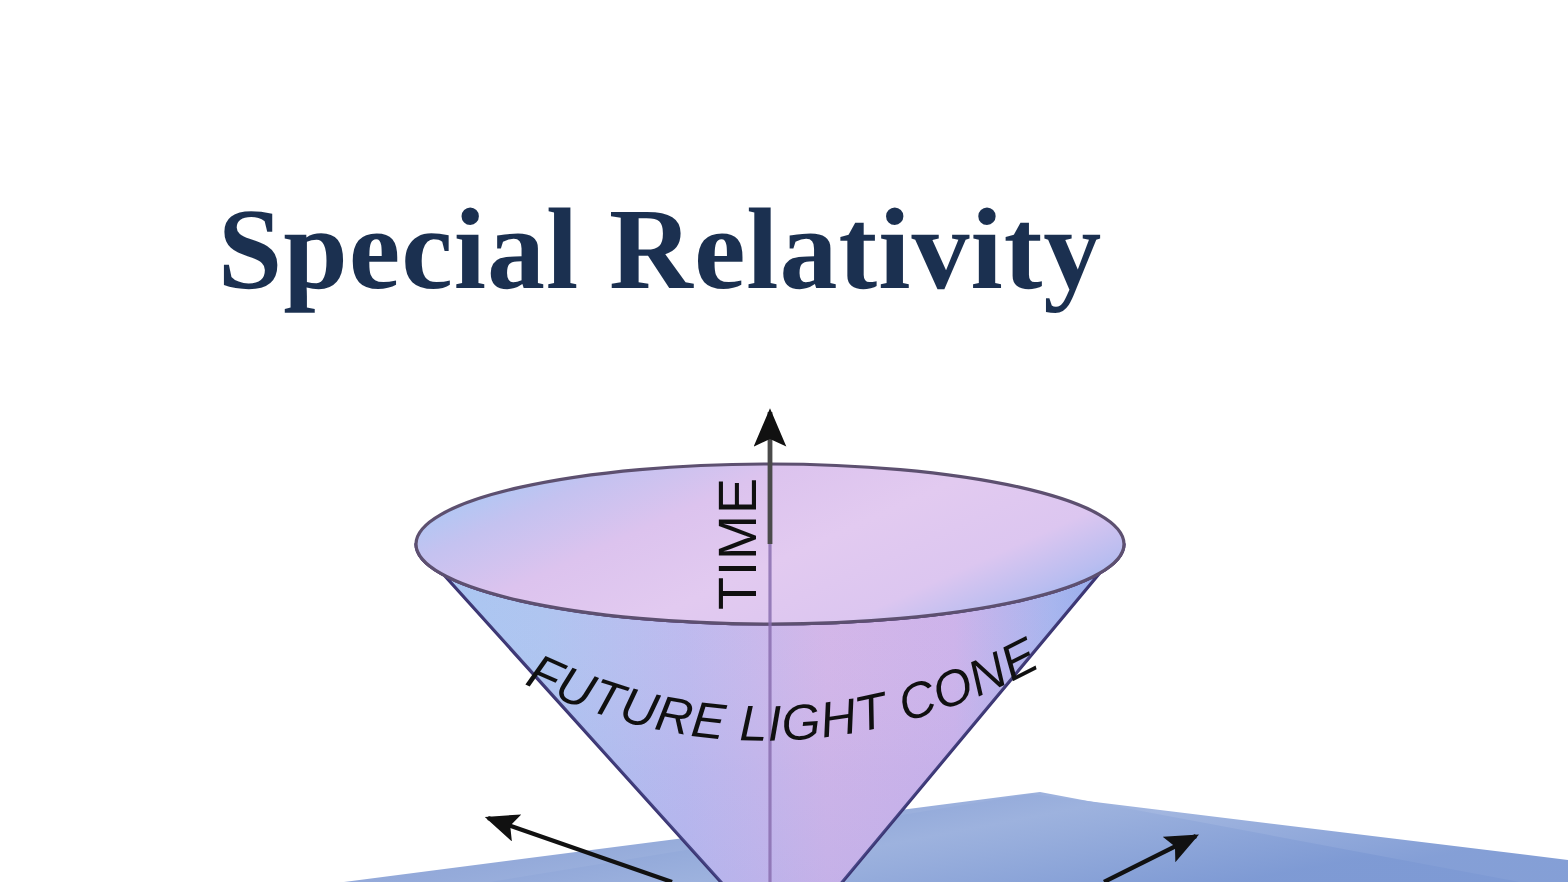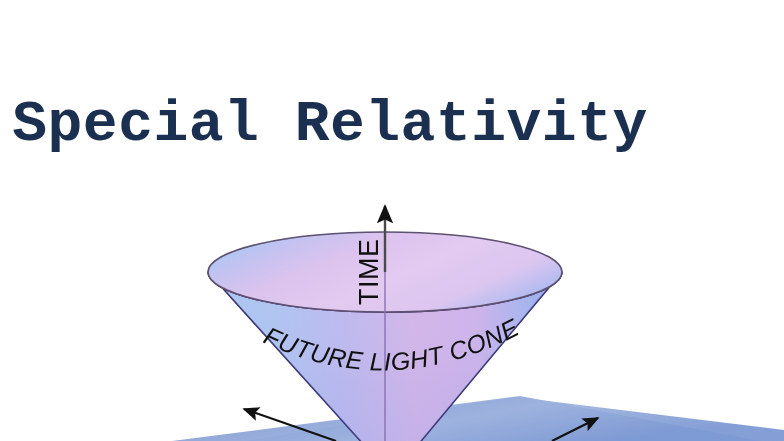"Special Relativity" #slide-title { font-family: Liberation Mono, monospace -> Liberation Serif, serif }
